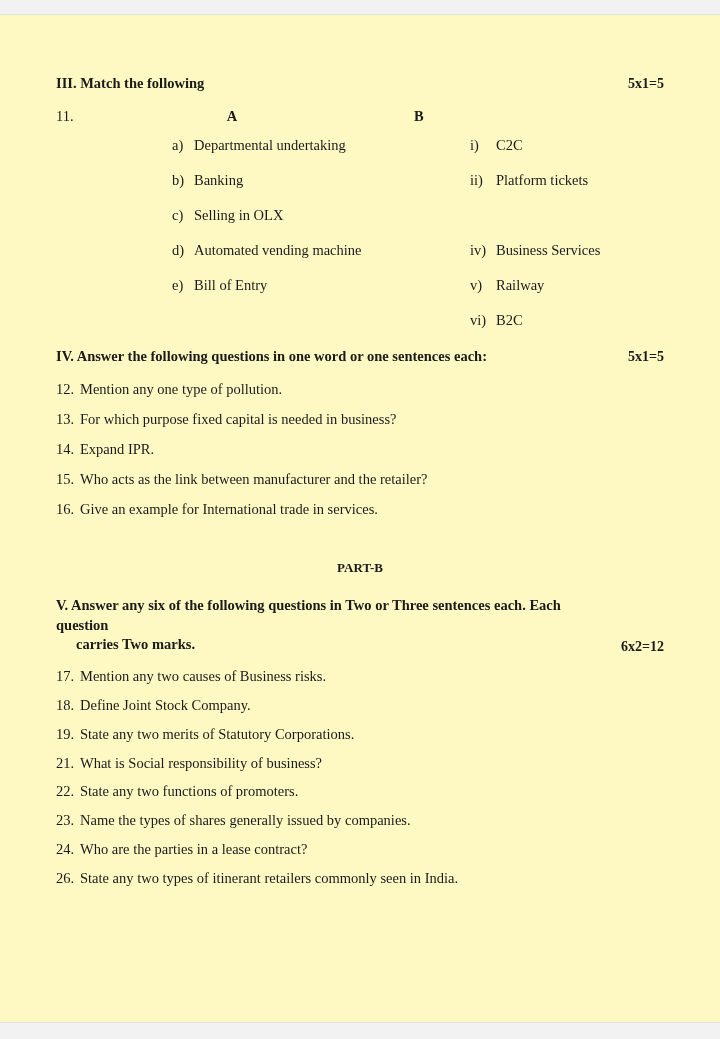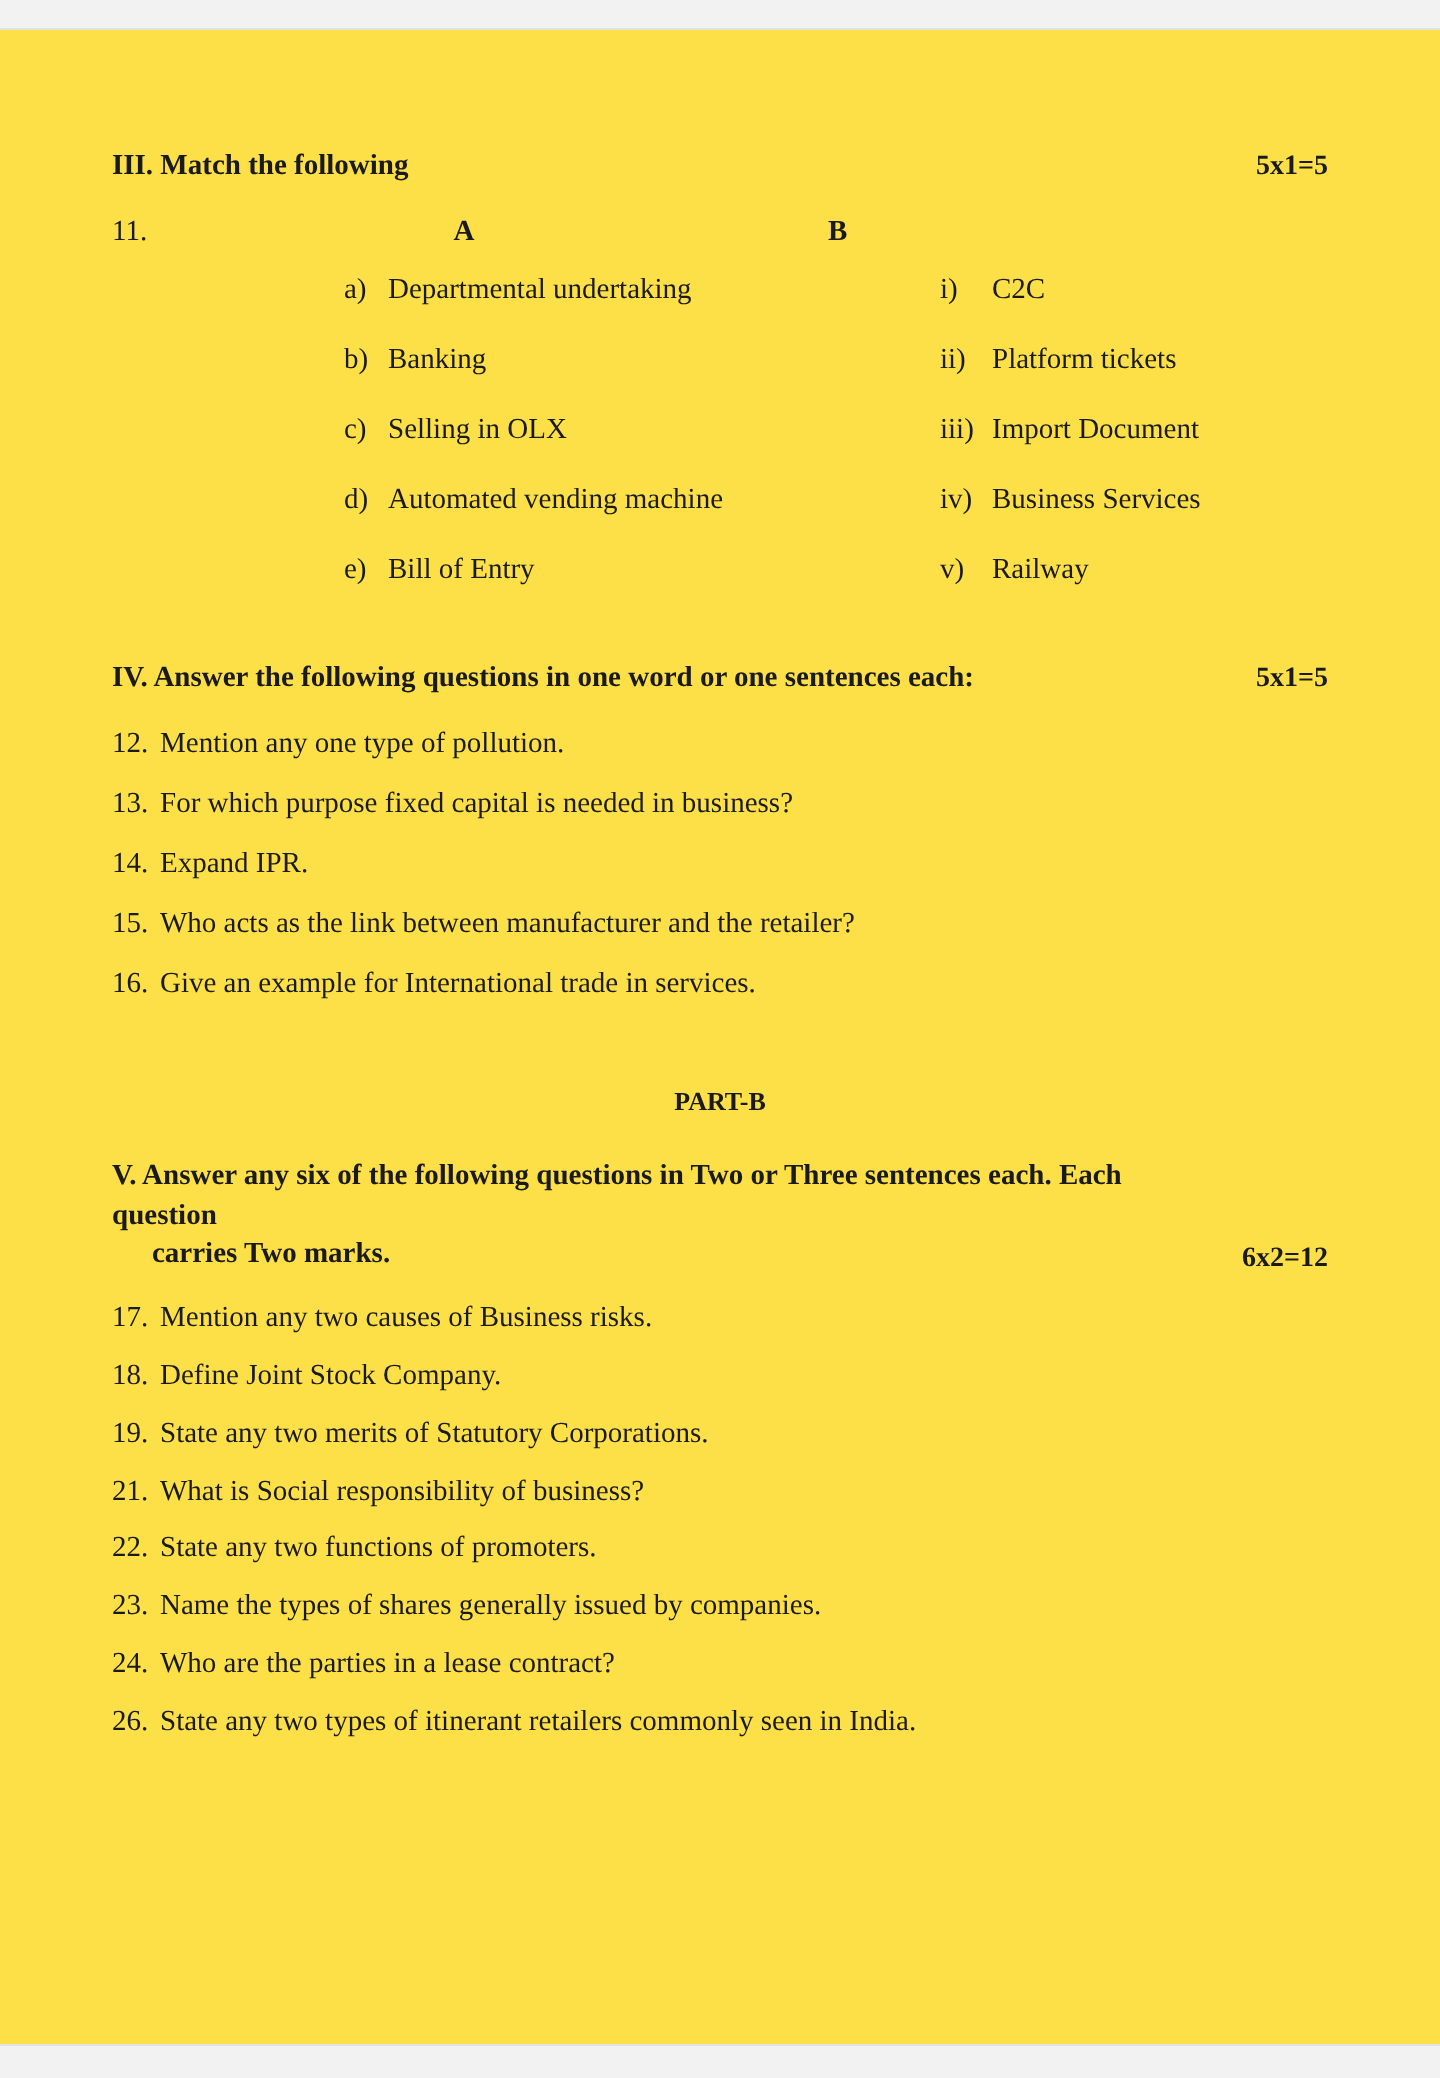"III. Match the following" .page { background: #fde047 -> #fef9c3 }
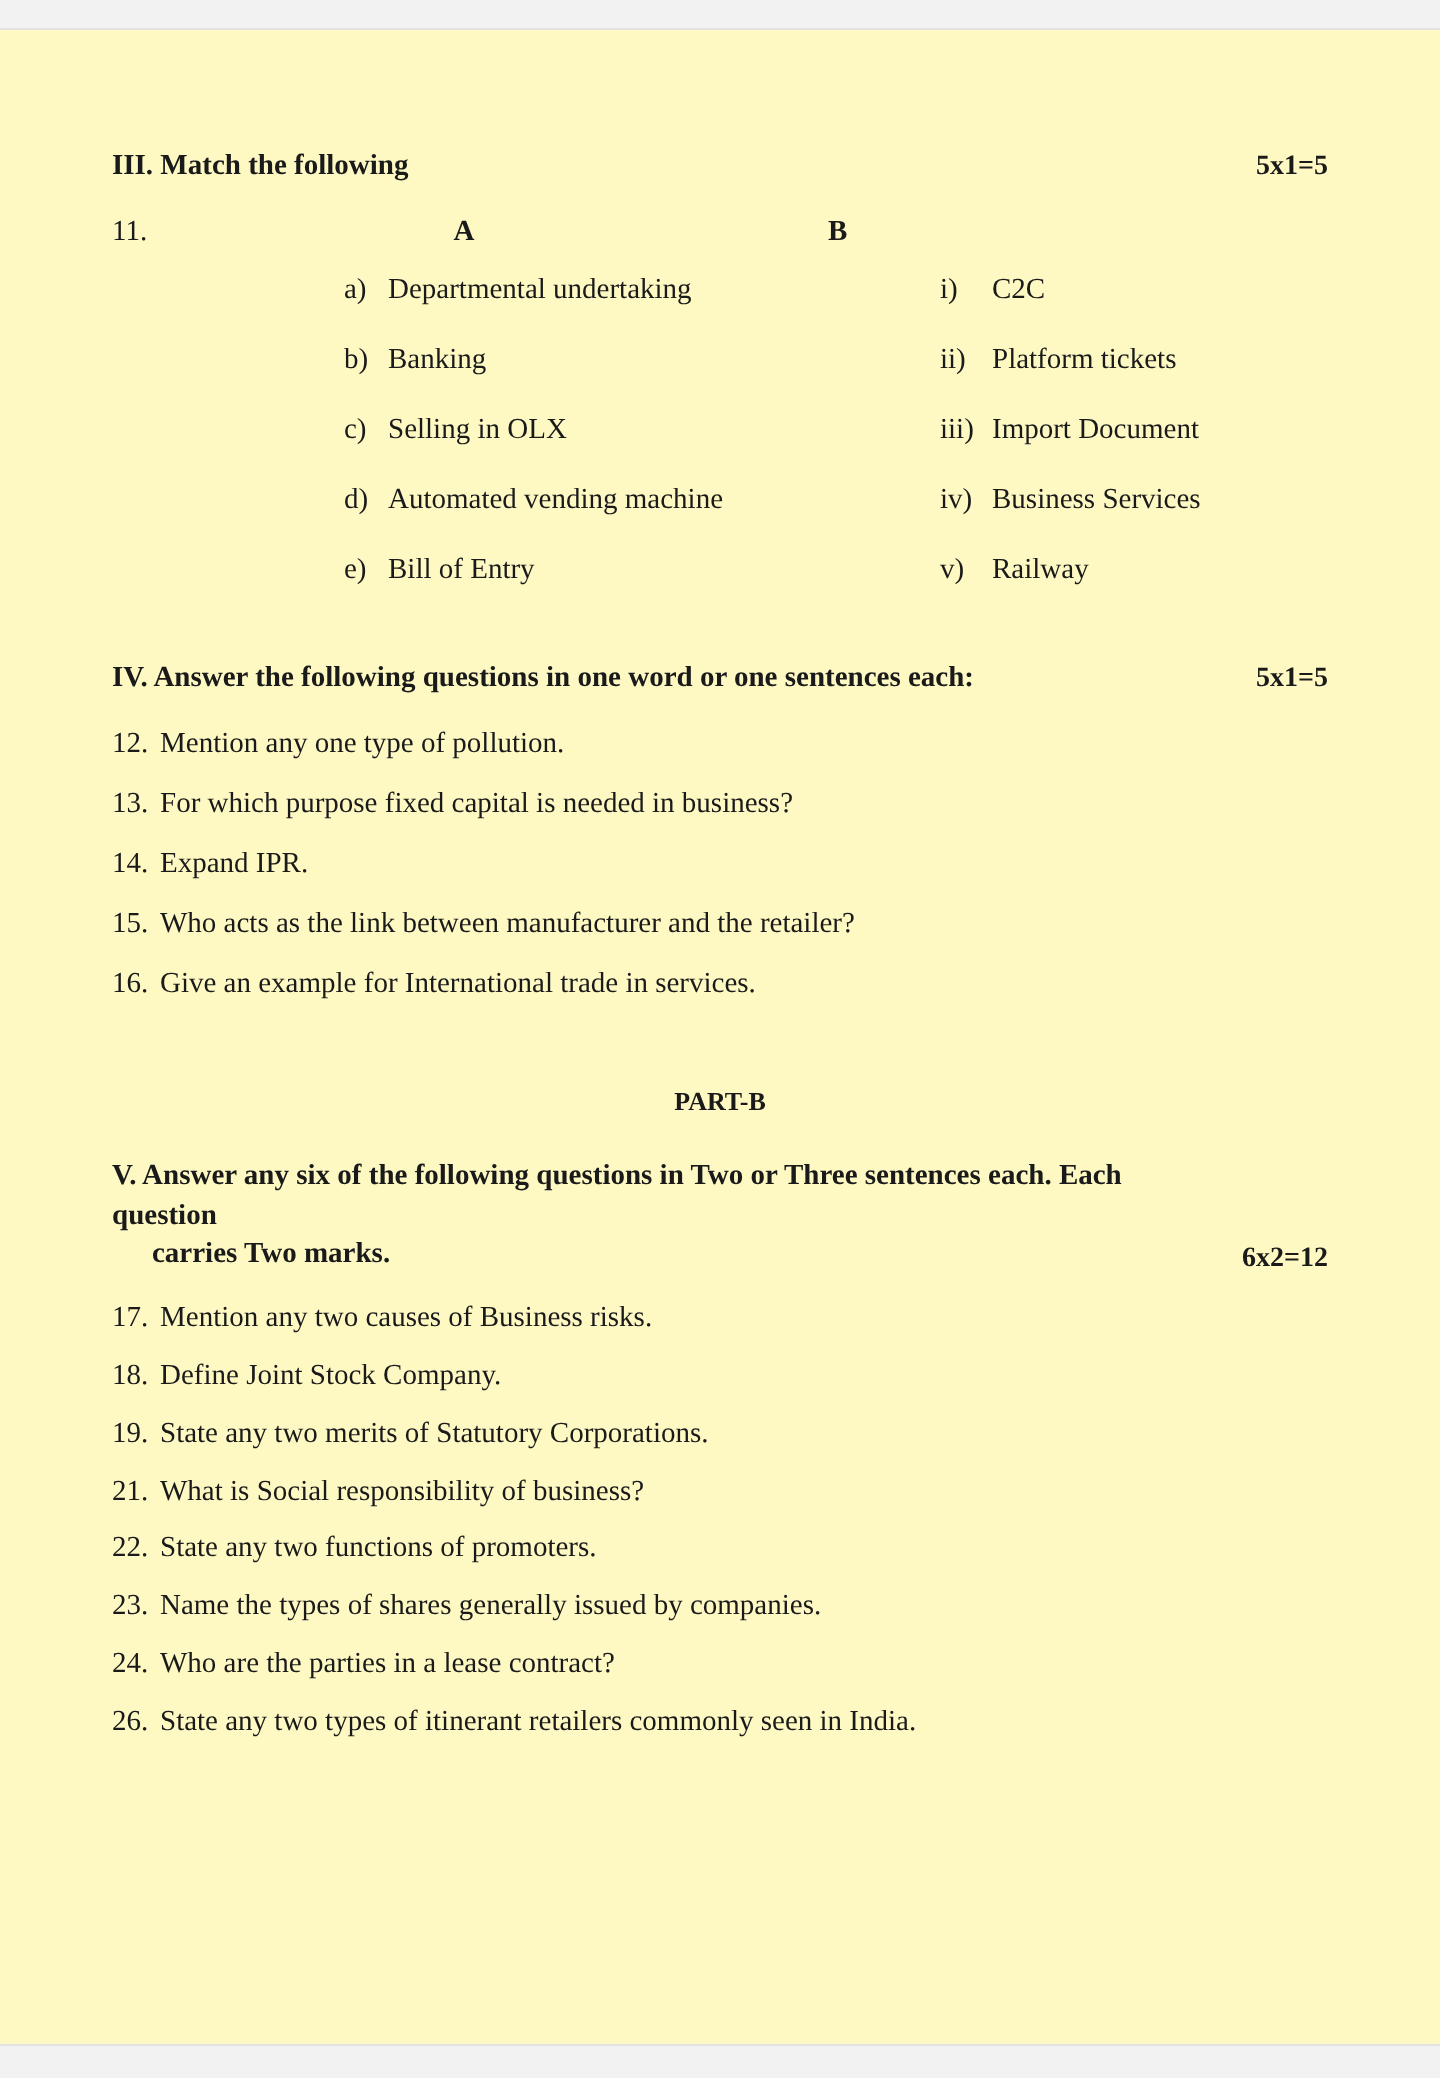"iii) Import Document" div.right { html: <div> <span>iii)</span><span>Import Document</span> </div> -> none }
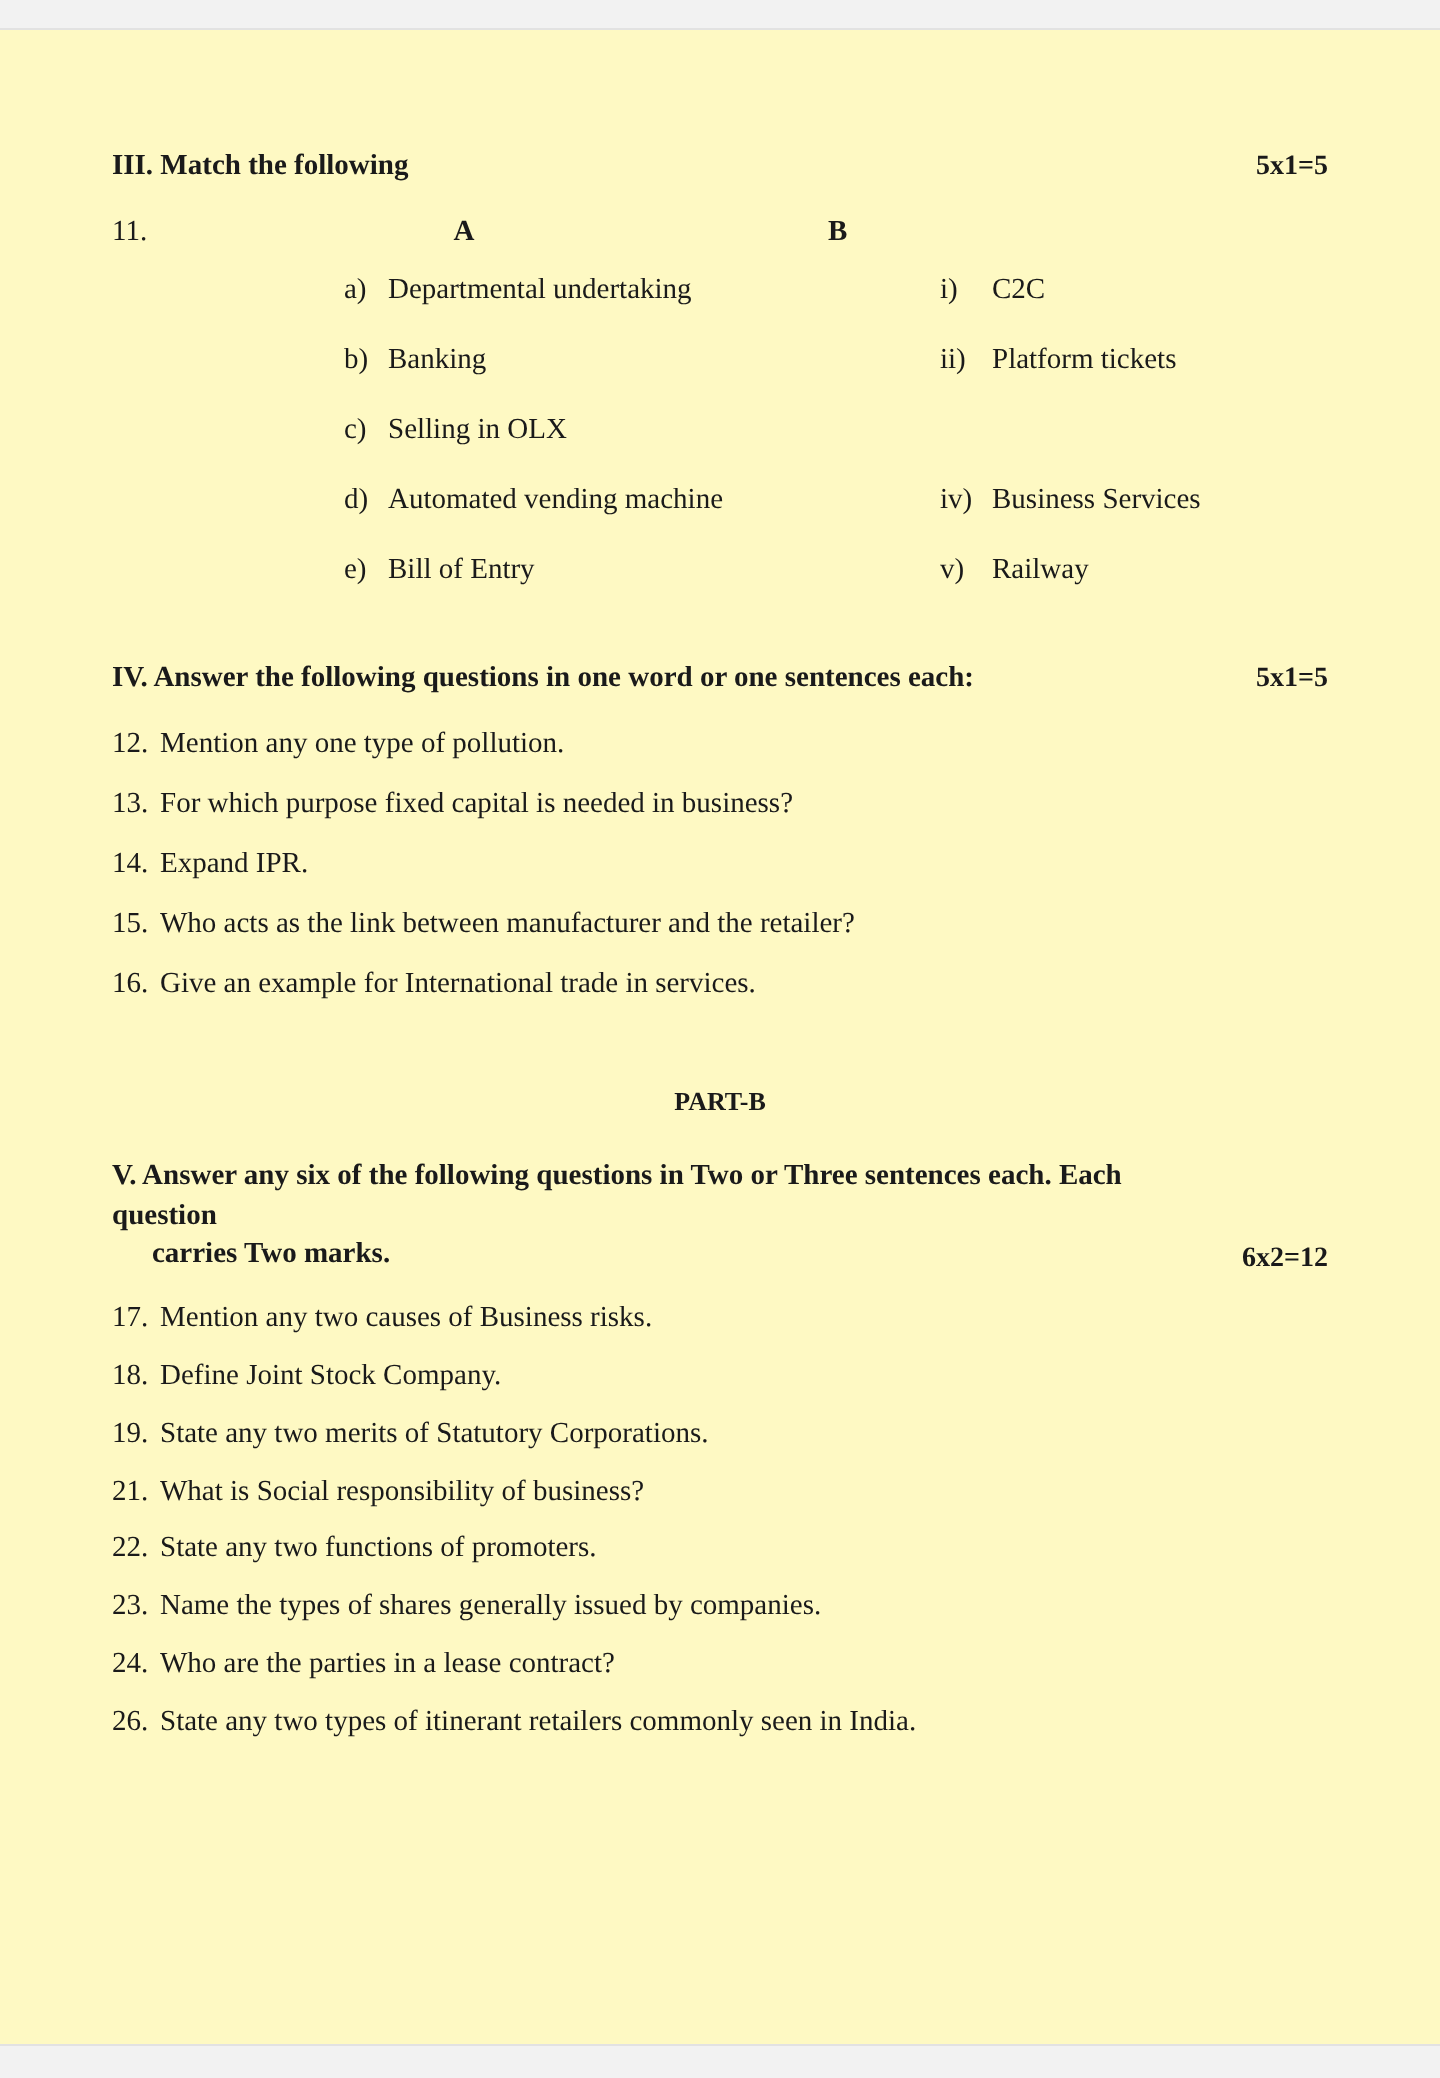"vi) B2C" div.right { html: none -> <div> <span>vi)</span><span>B2C</span> </div> }
